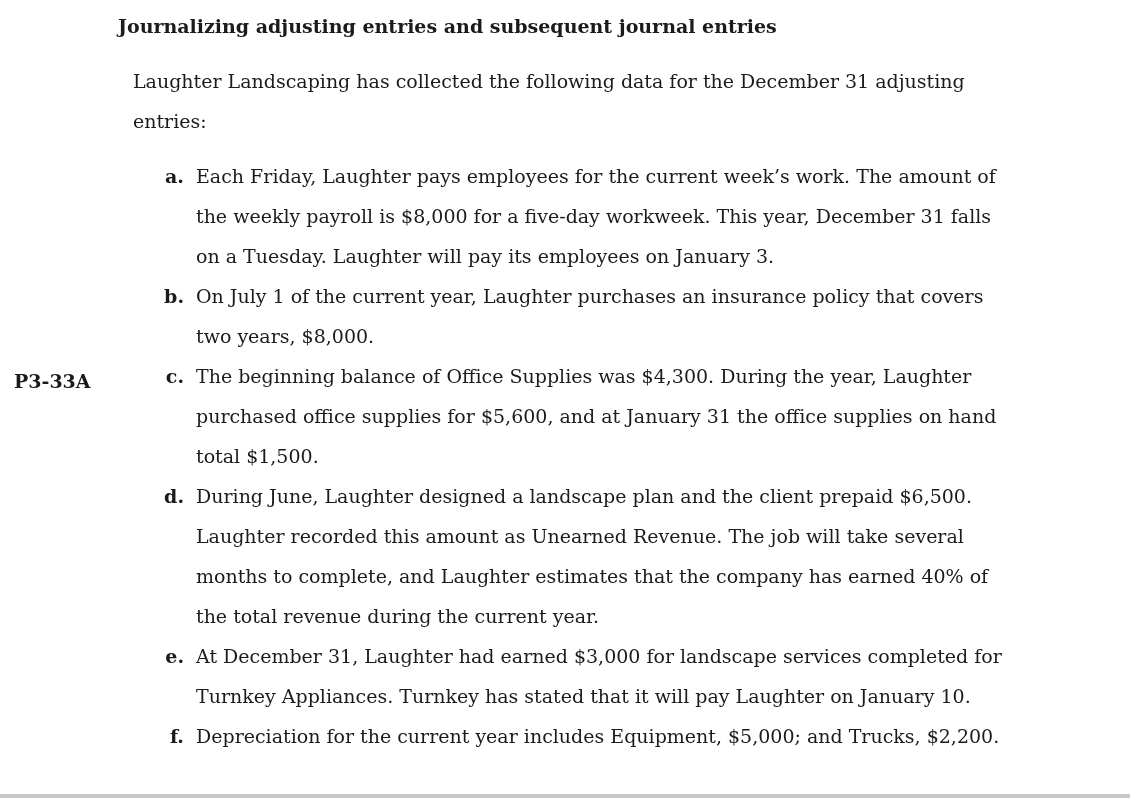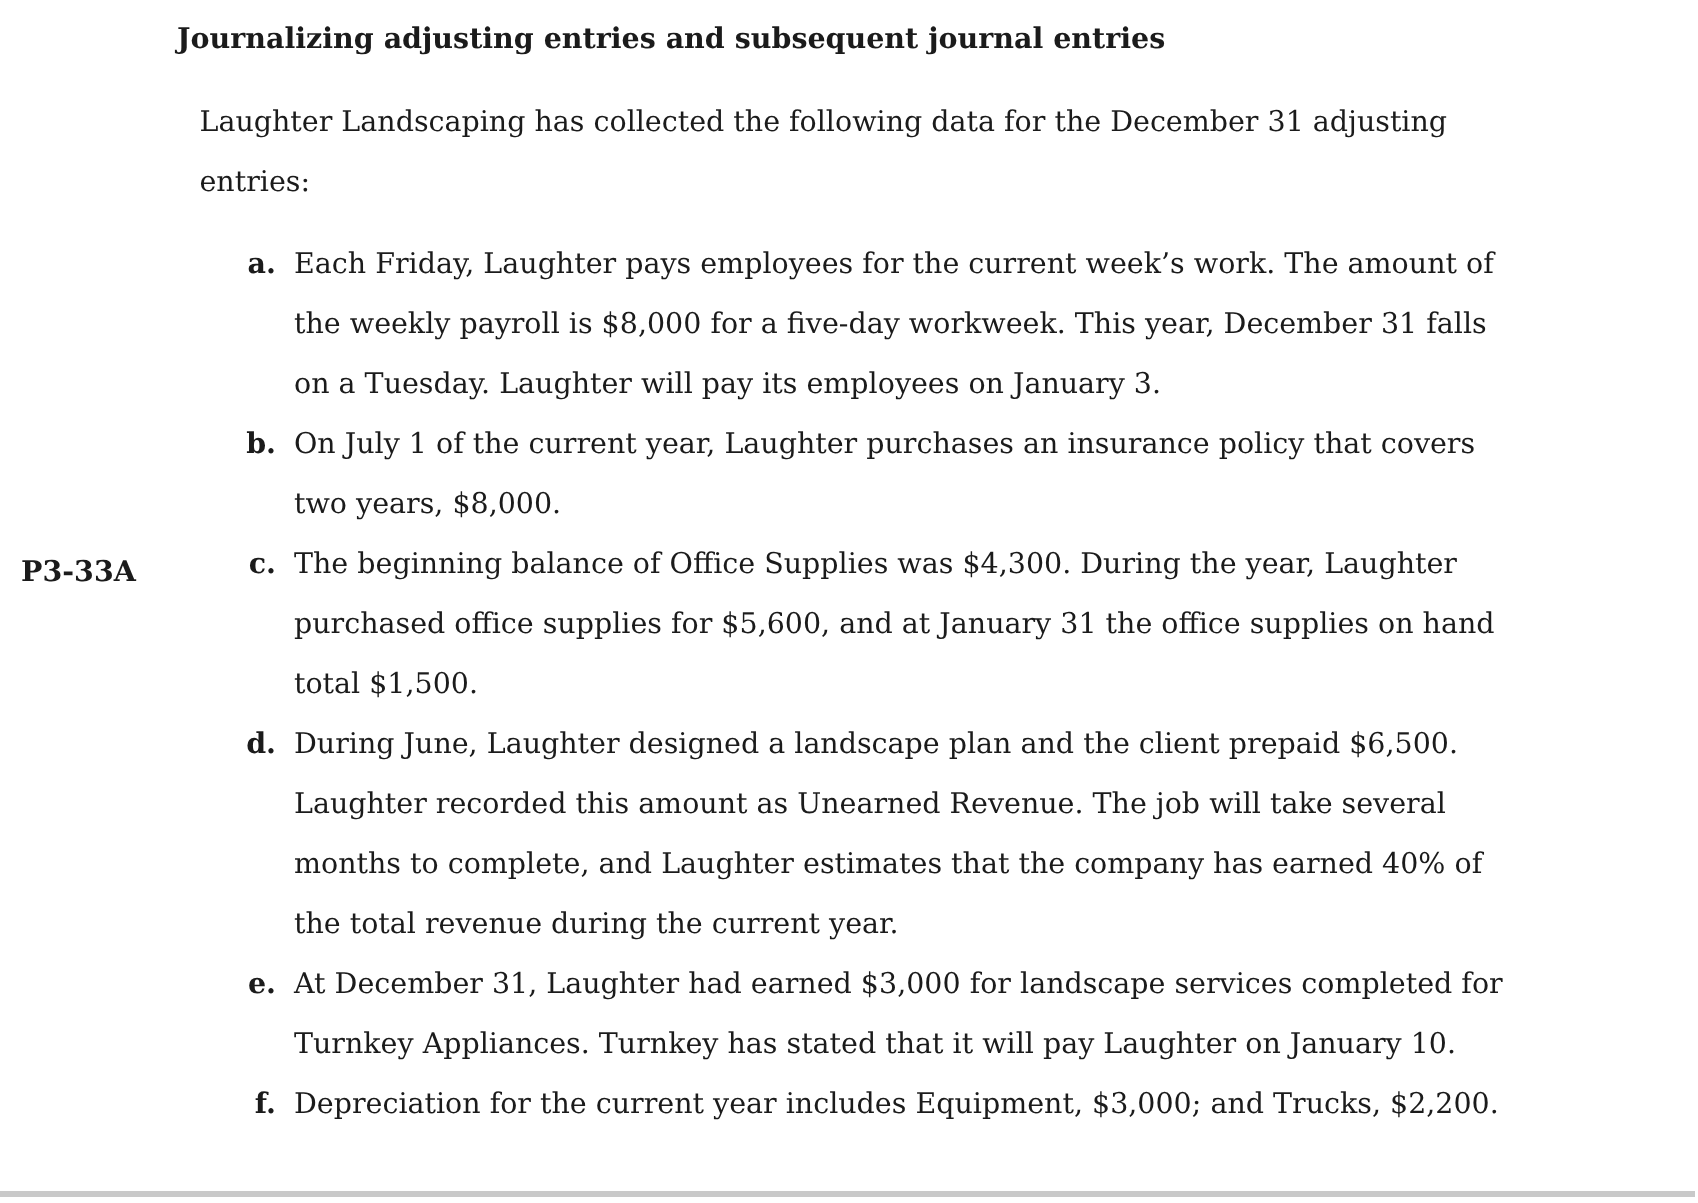"Depreciation for the current year" span.item-text { text: $3,000 -> $5,000 }
